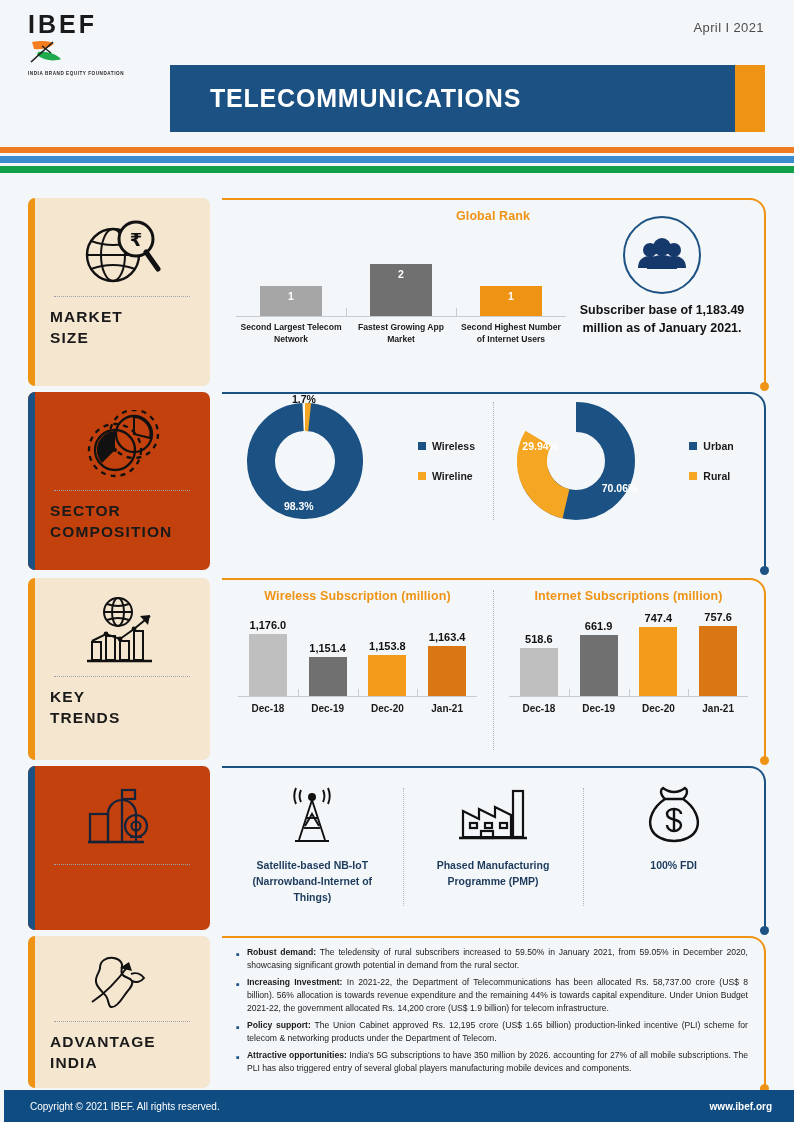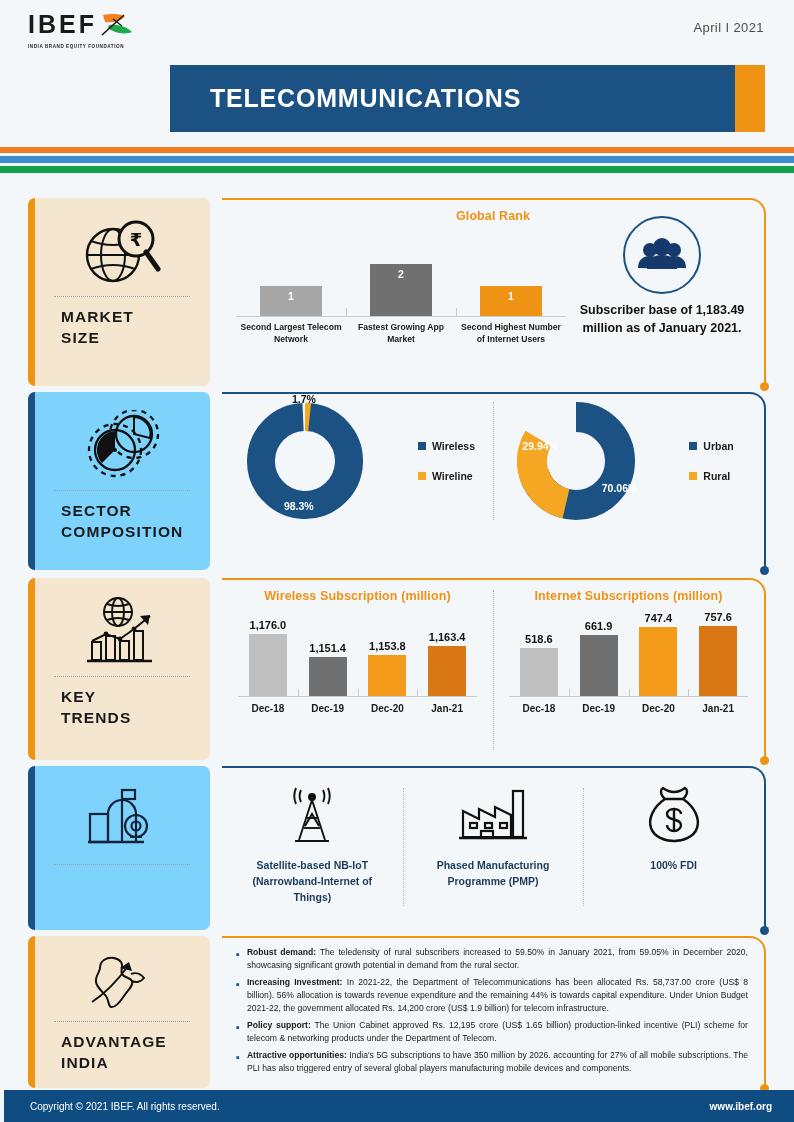"IBEF" .logo-row { flex-direction: none -> column }
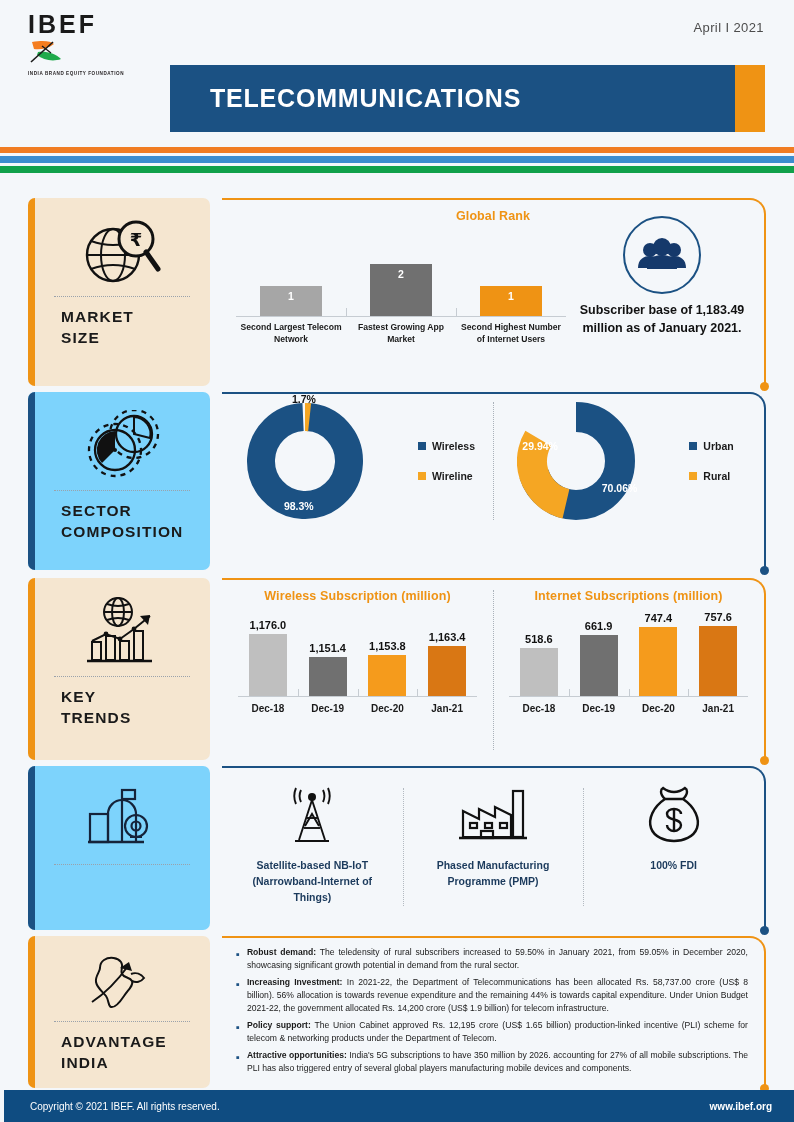"MARKET" .card-title { margin-left: 11px -> none }
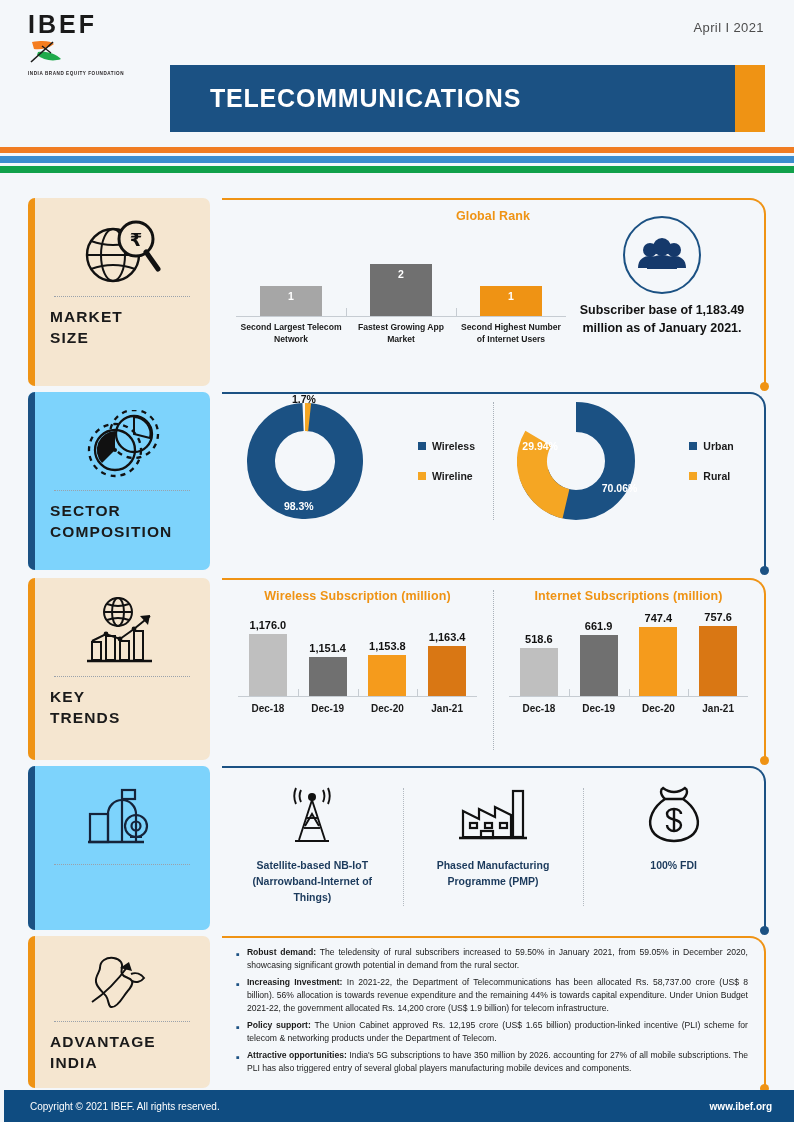"SECTOR" .card.bluey { background: #7dd3fc -> #c2410c }
